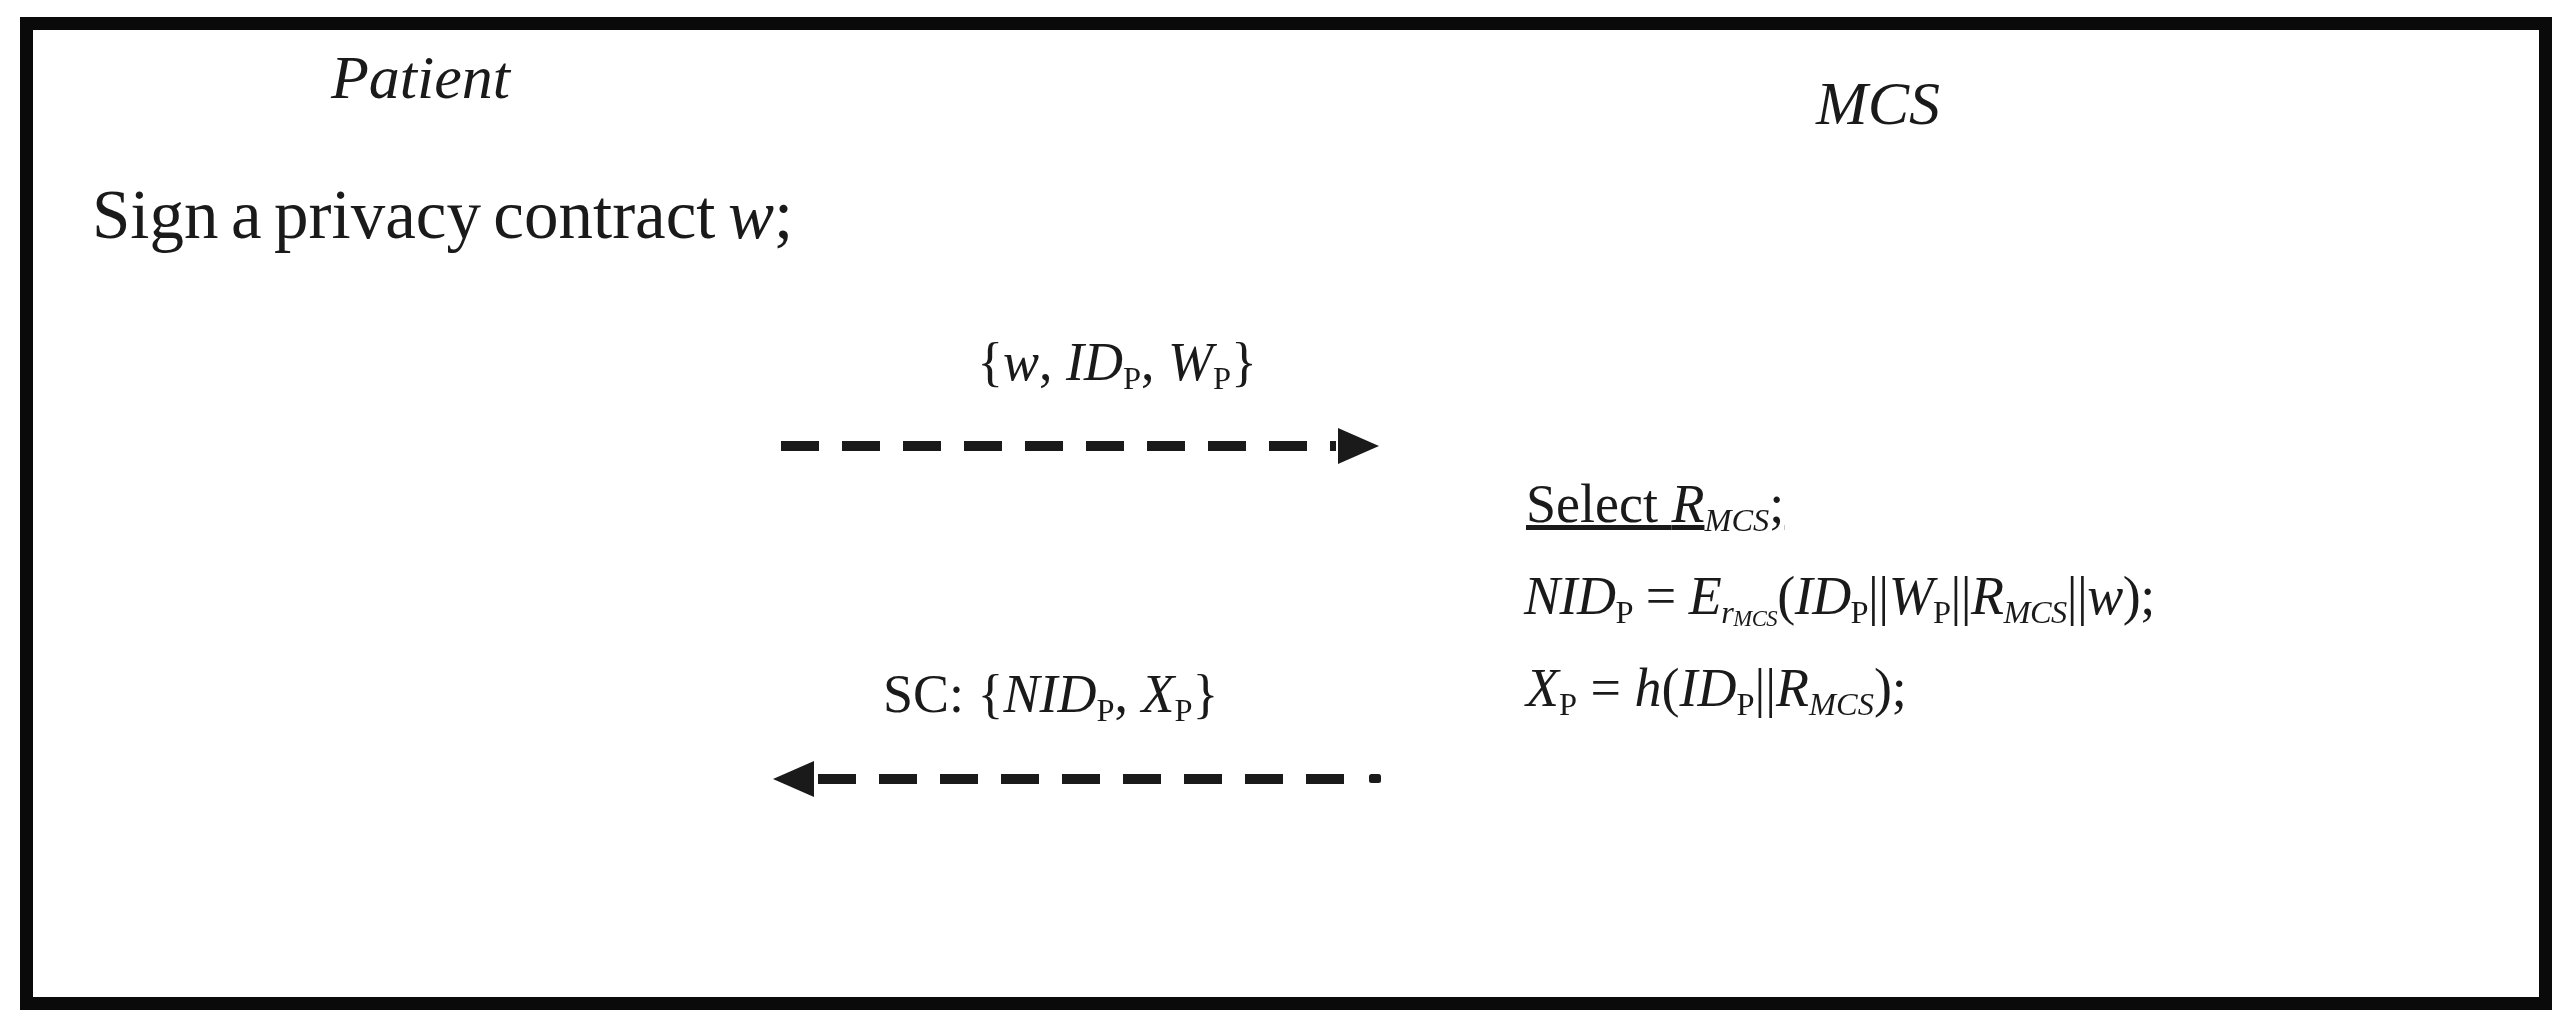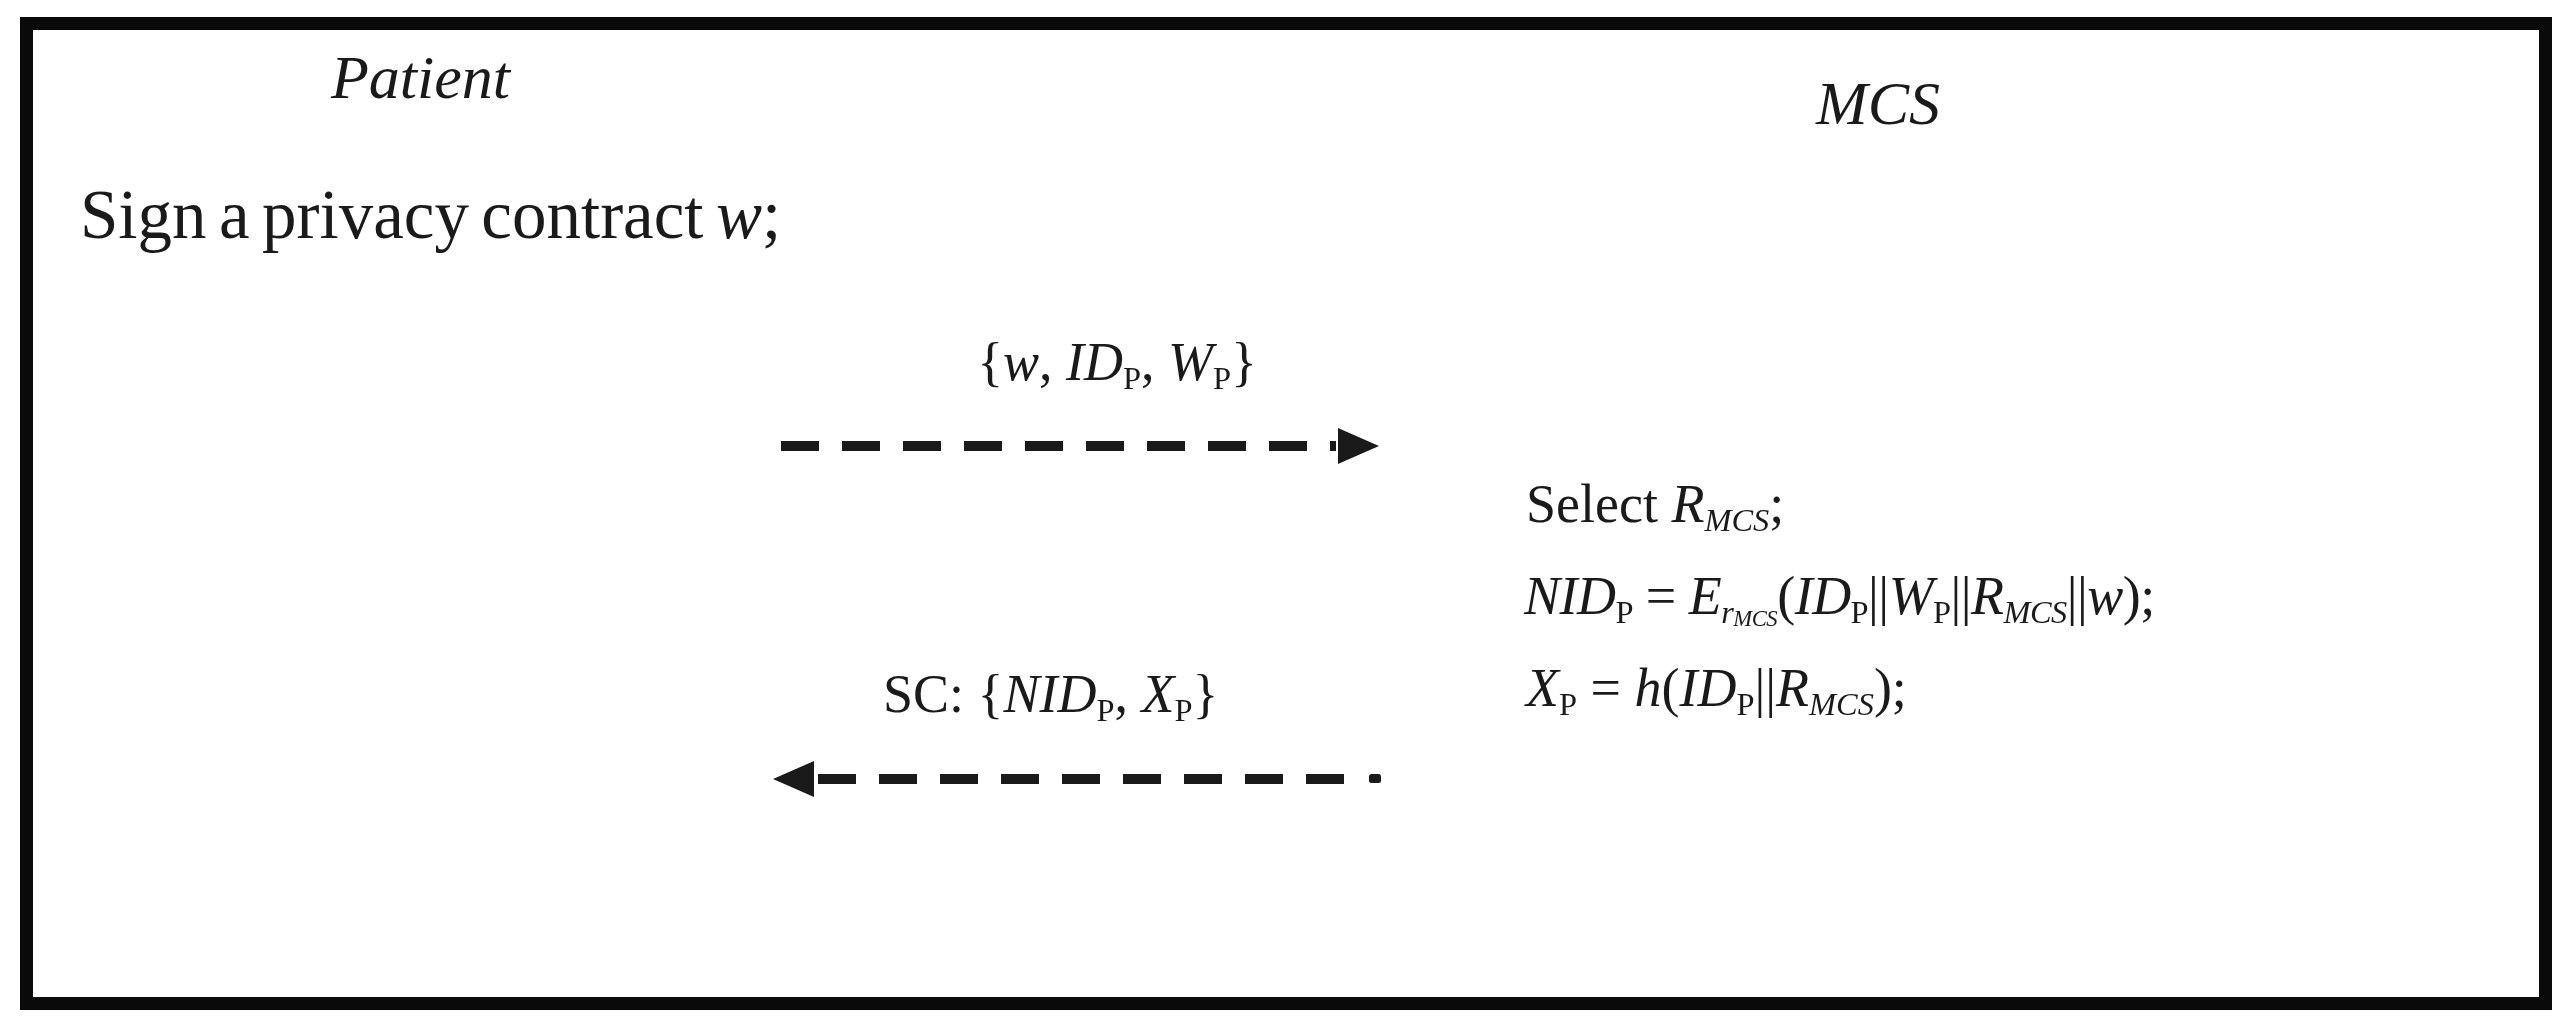"Sign a privacy contract w;" .l-sign { left: 80px -> 92px }
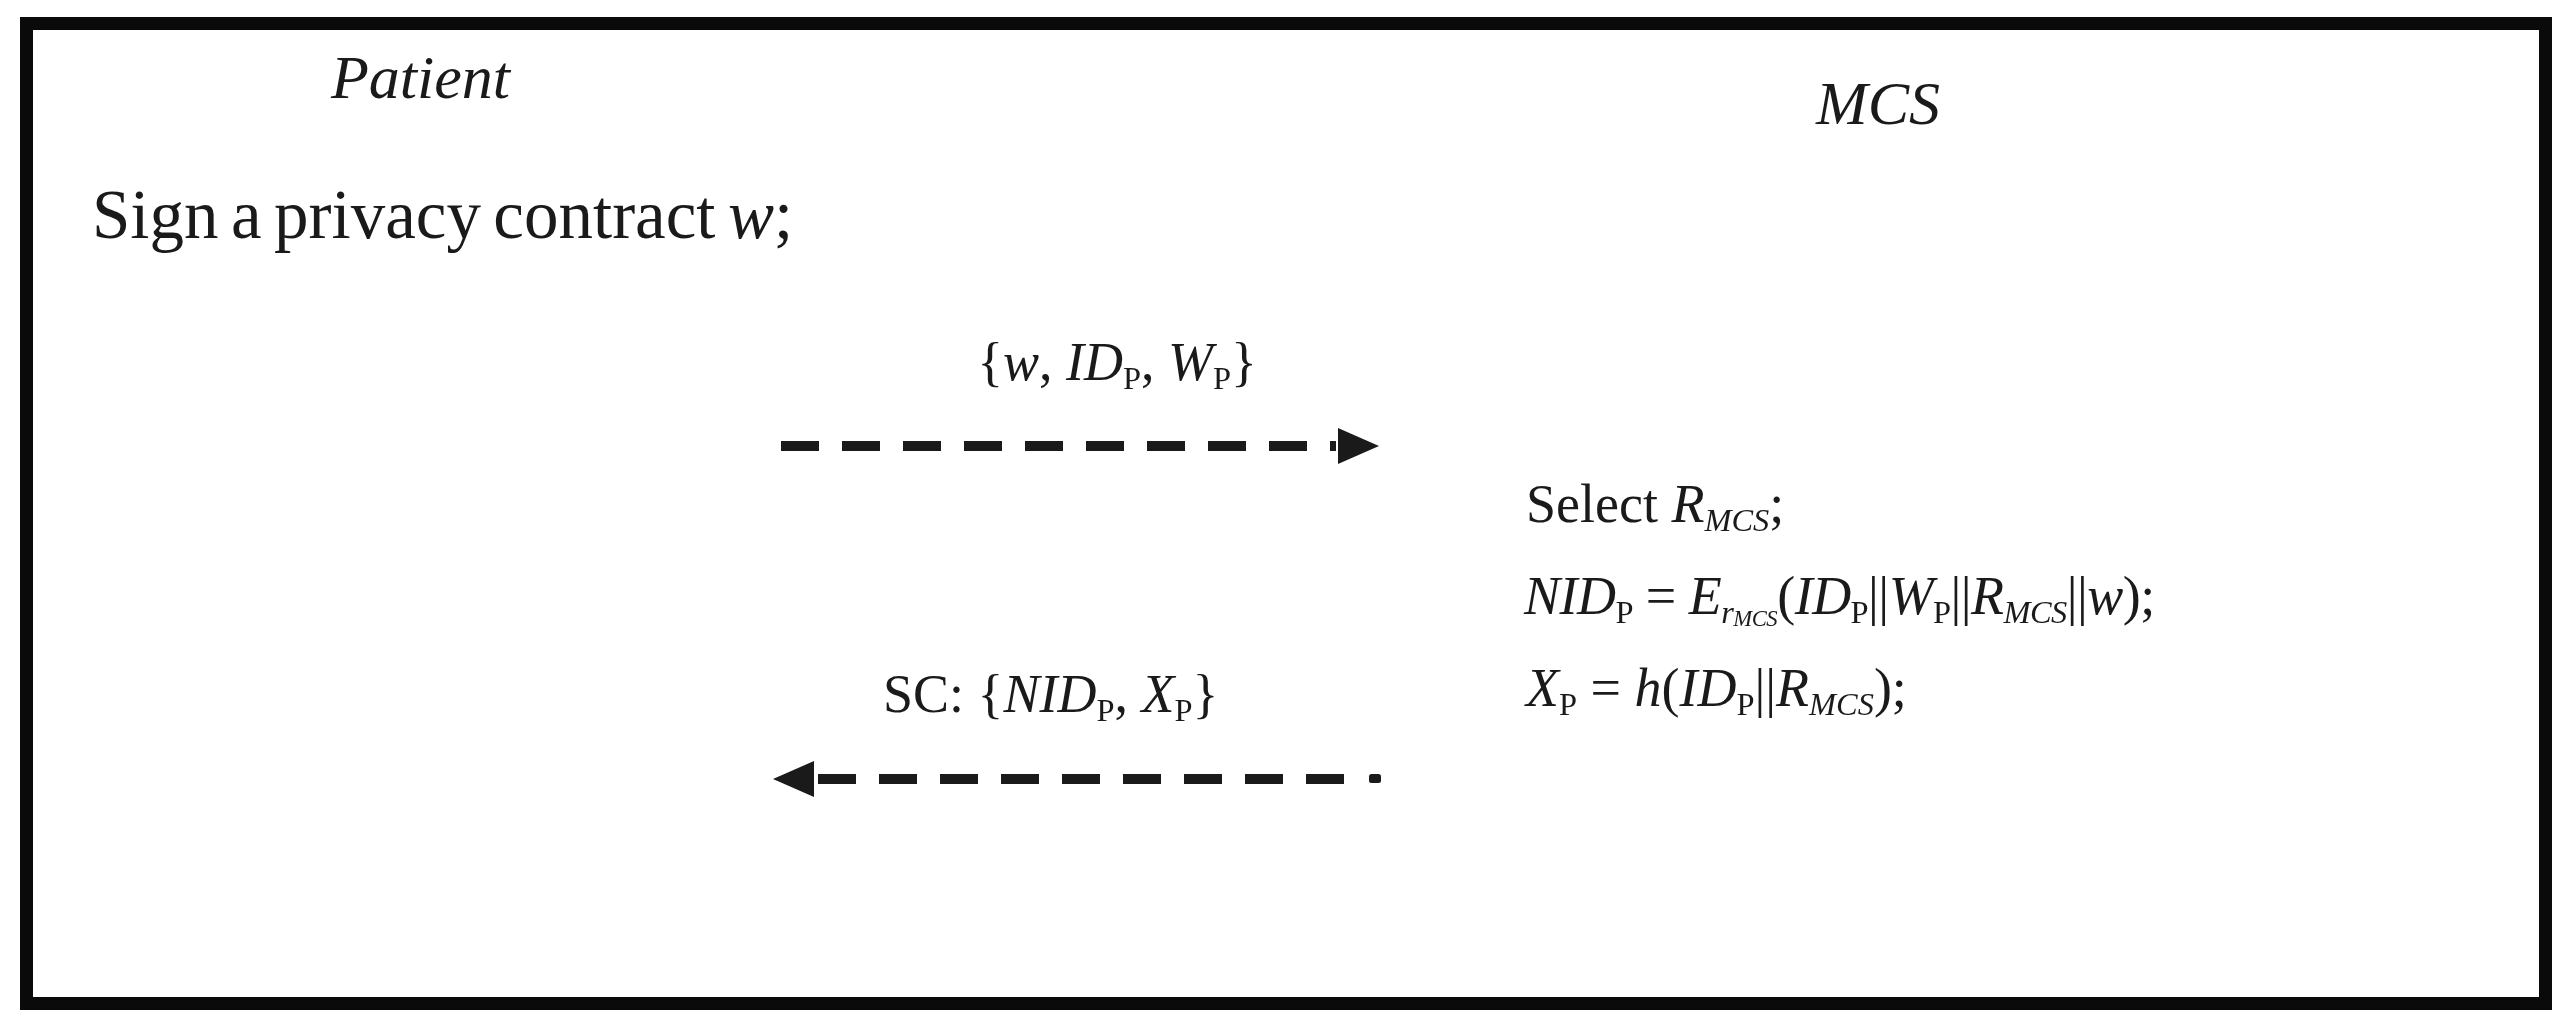"Select RMCS;" .r-select { text-decoration: none -> underline }
